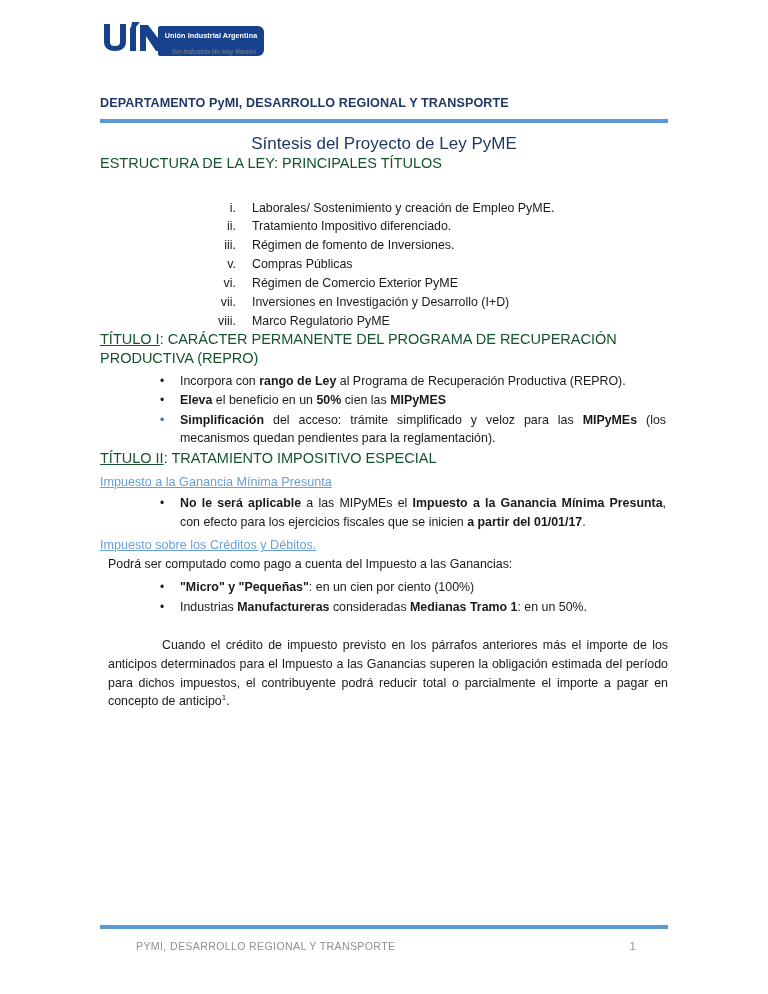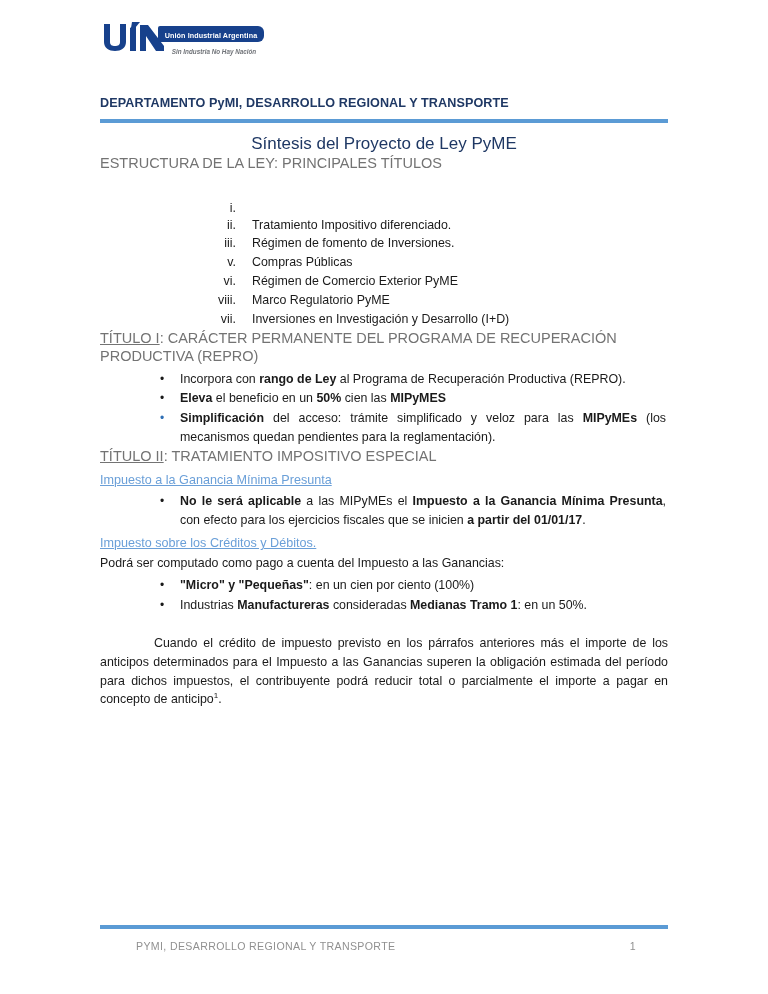"Unión Industrial Argentina" .logo-banner { height: 16px -> 30px }
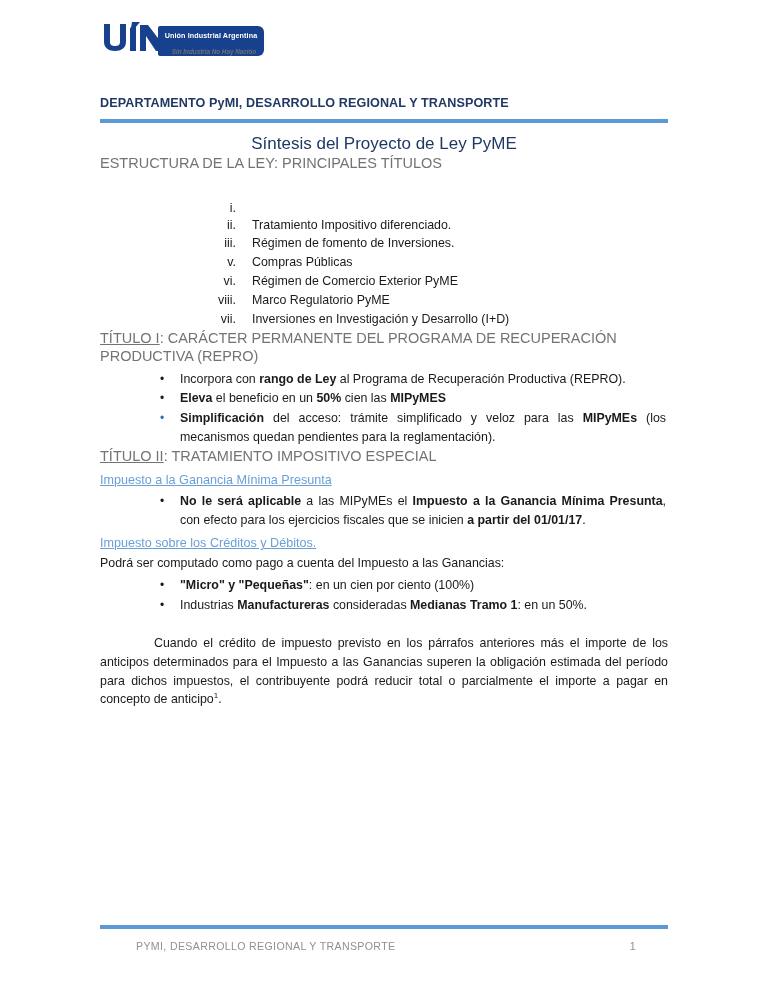"ESTRUCTURA DE LA LEY: PRINCIPALES" h2.section-head { color: #737373 -> #14532d }
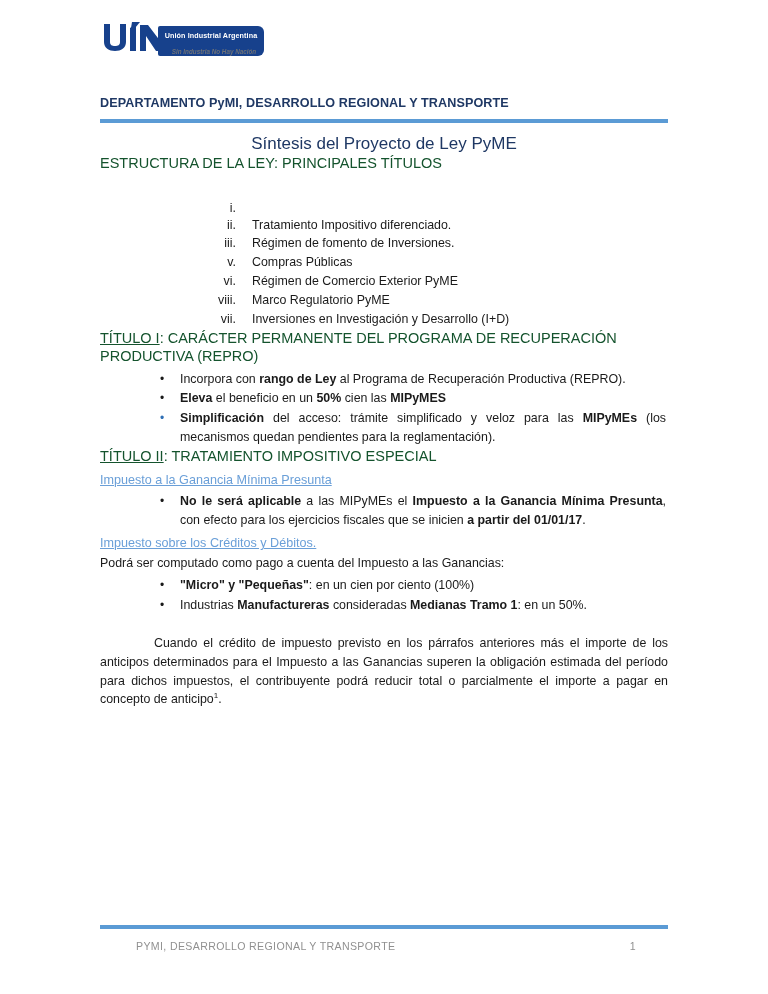"Laborales/ Sostenimiento y creación de" span { html: none -> <span>Laborales/ Sostenimiento y creación de Empleo PyME.</span> }
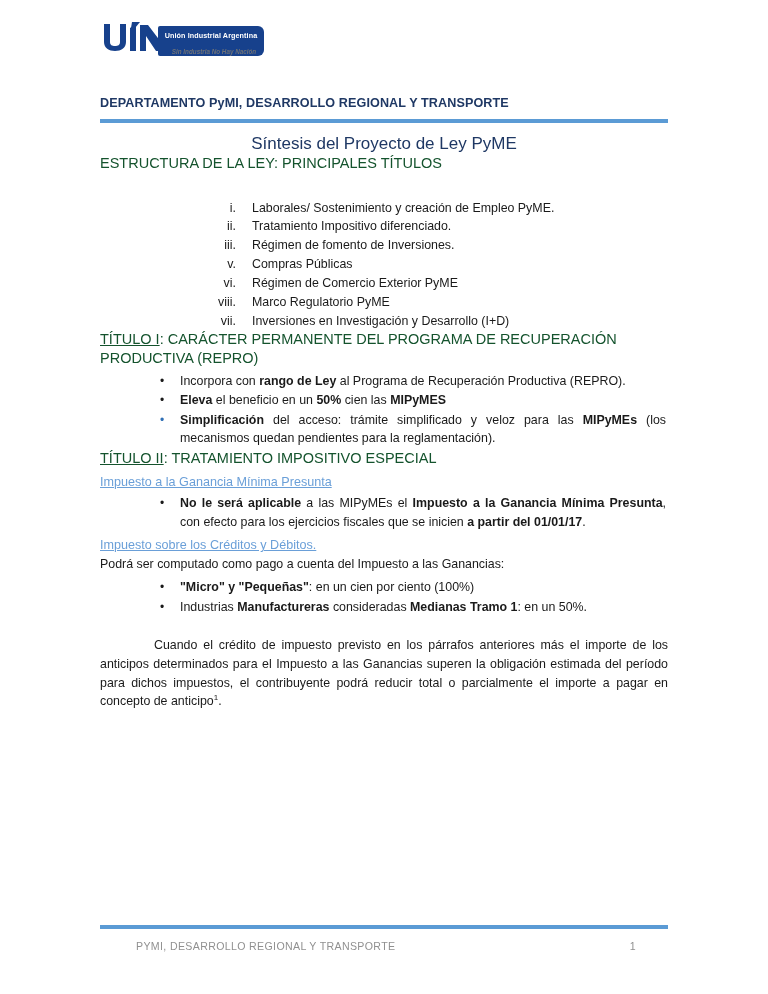"viii." li { order: before "vii." -> after "vii." }
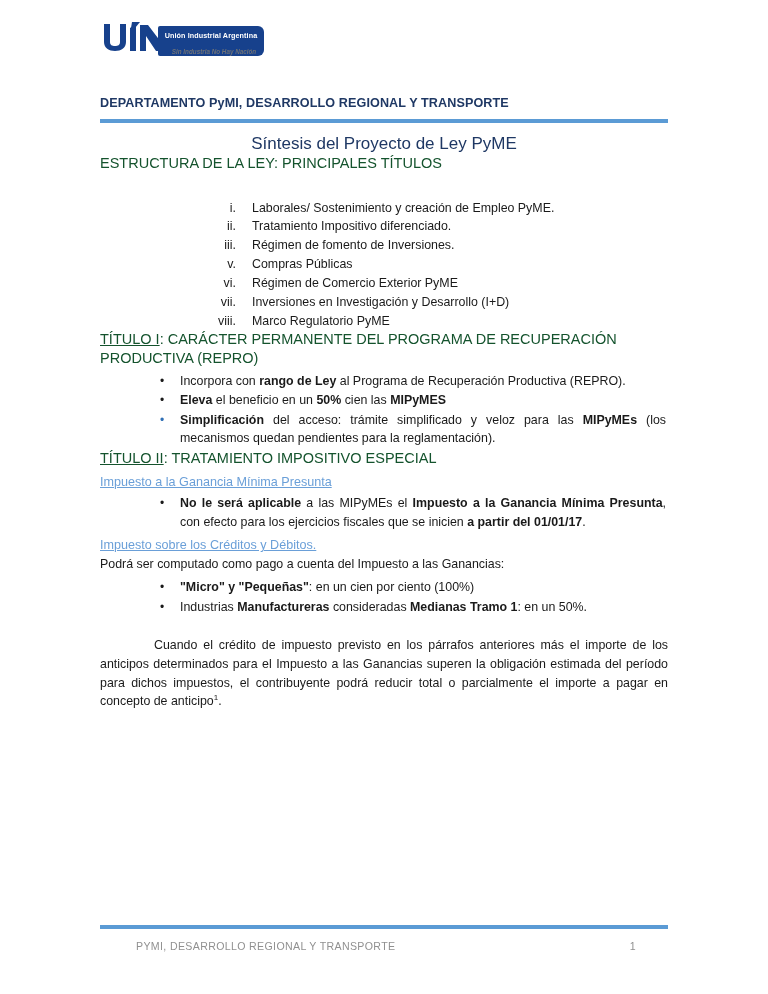"Podrá ser computado como pago" p.body { margin: 2px 0 0 0 -> 2px 0 0 8px }
